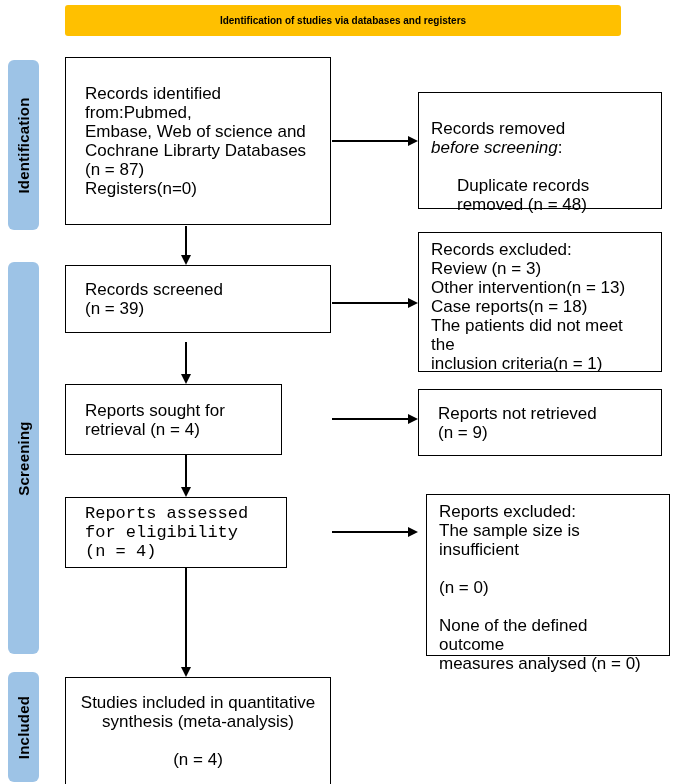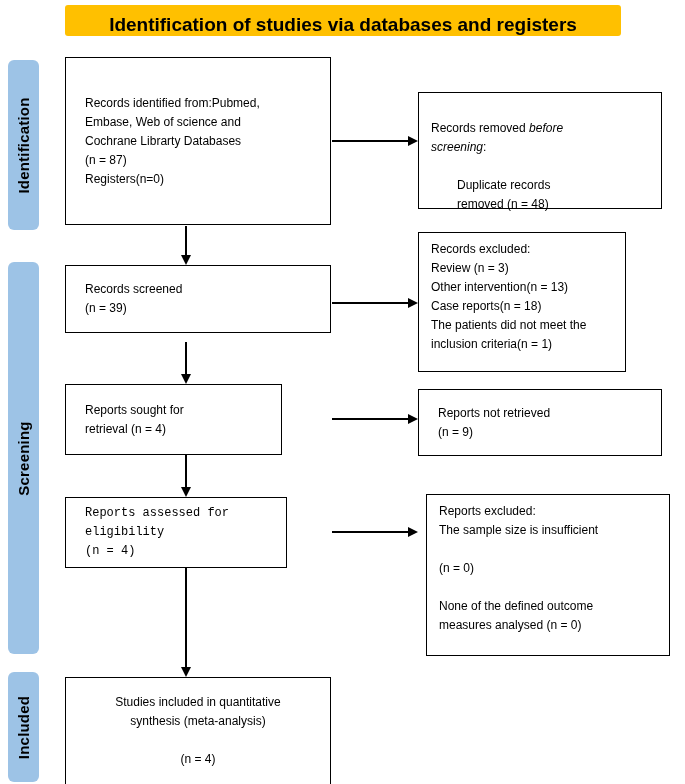"Identification of studies via databases" .banner { align-items: flex-end -> center; font-size: 19px -> 10px }
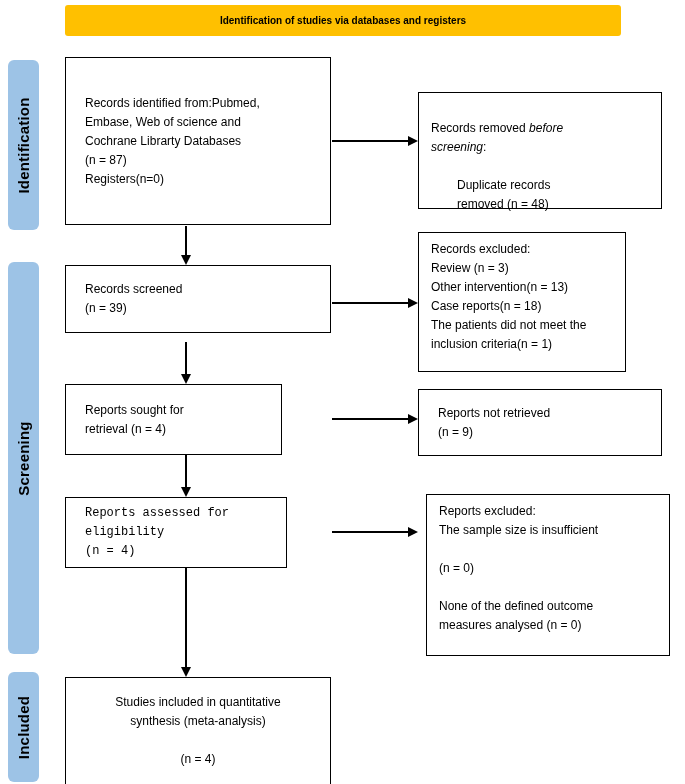"Records identified from:Pubmed," .box-text { font-size: 12px -> 17px }
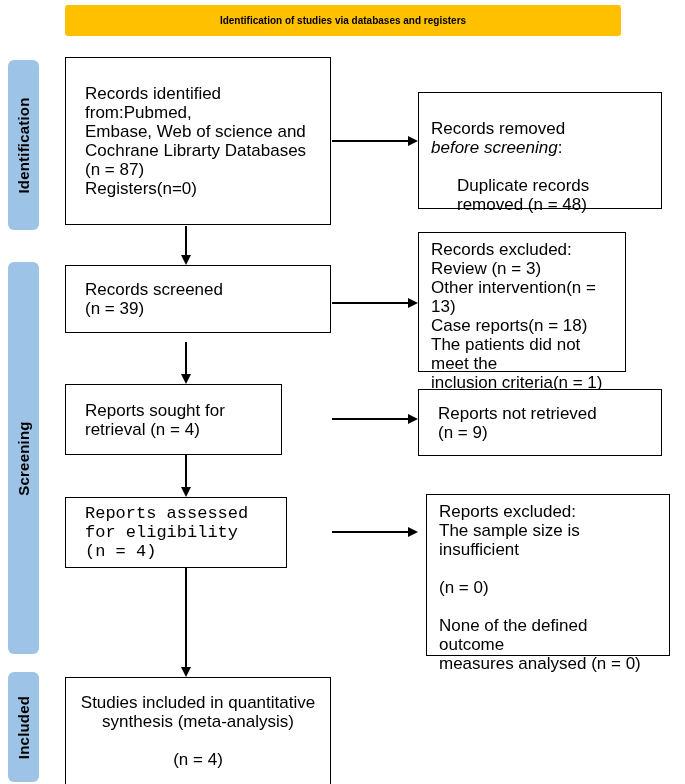"Records excluded:" .box-rec-excluded { width: 208px -> 244px }
